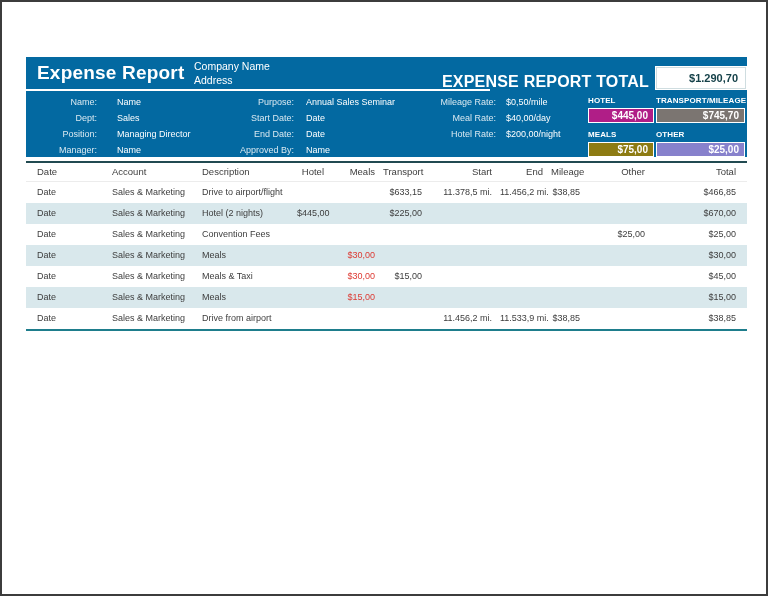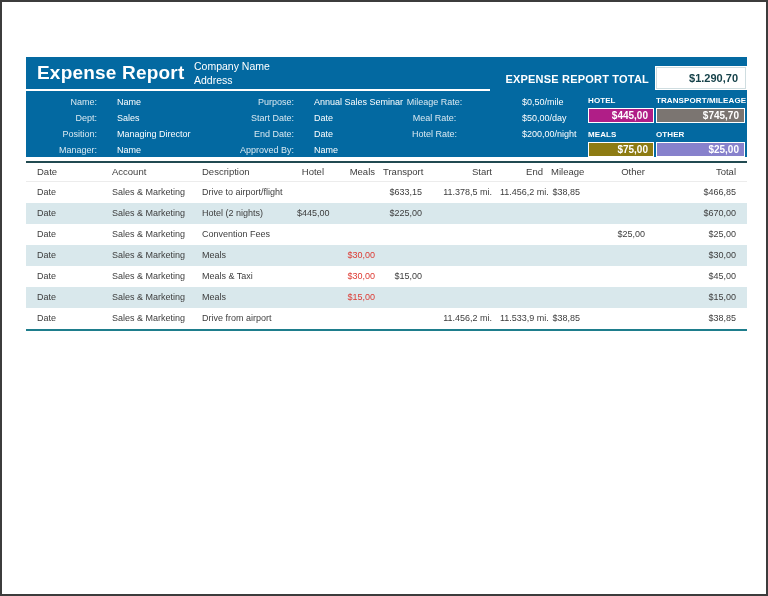"EXPENSE REPORT TOTAL" .total-label { font-size: 11px -> 16px }
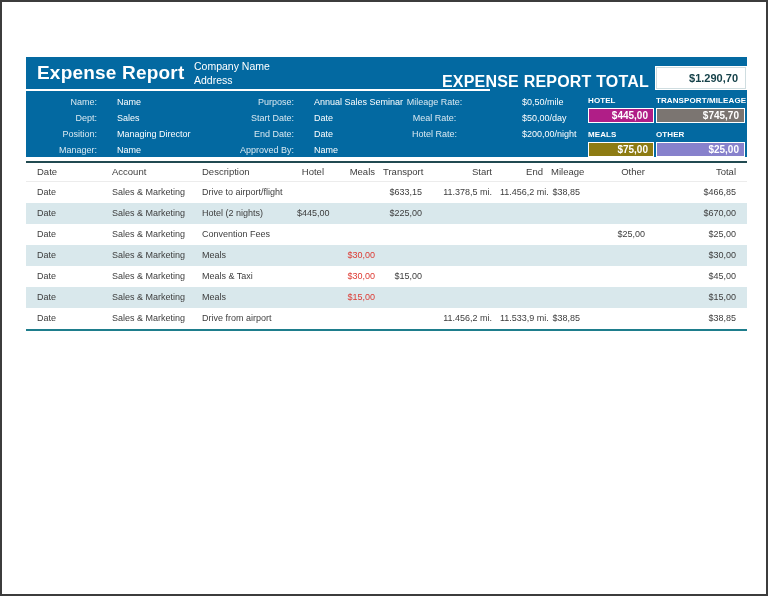"Purpose:" .col2 .info-label { margin-right: 20px -> 12px }
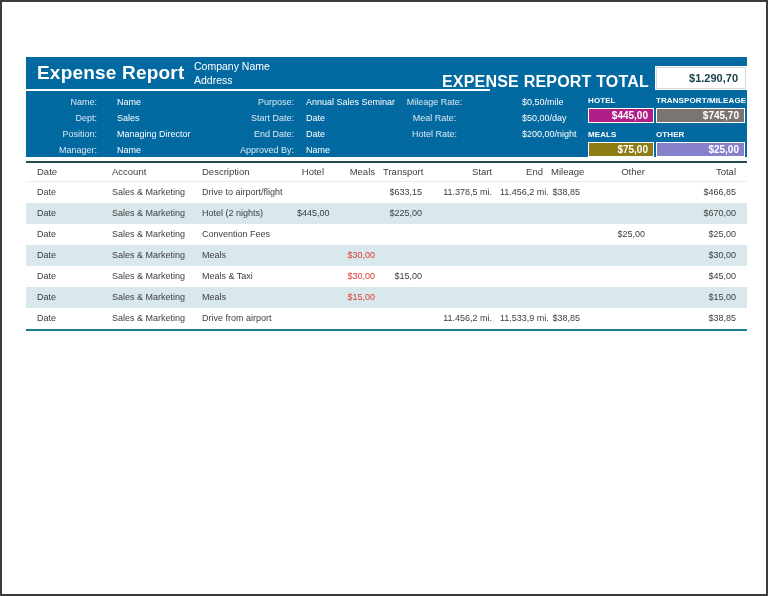"Mileage Rate:" .col3 .info-label { margin-right: 26px -> 10px; text-align: center -> none }
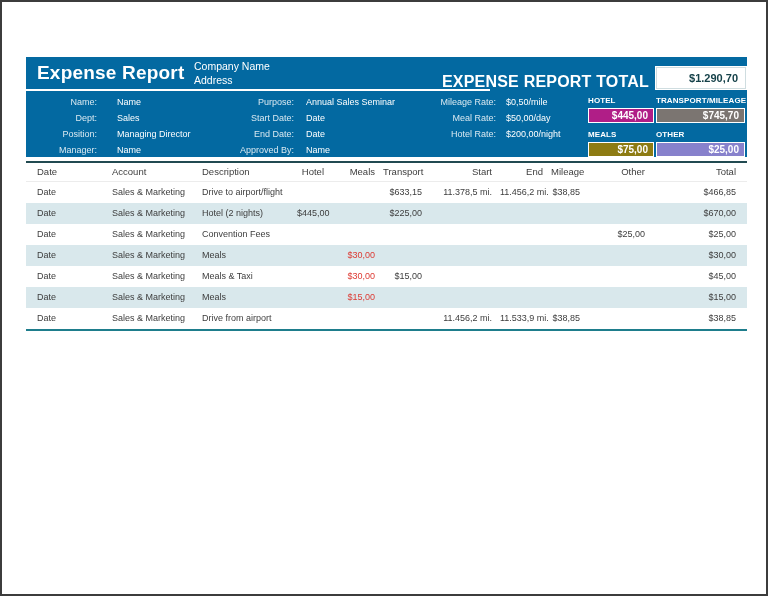"$50,00/day" span.info-value { text: $50,00/day -> $40,00/day }
